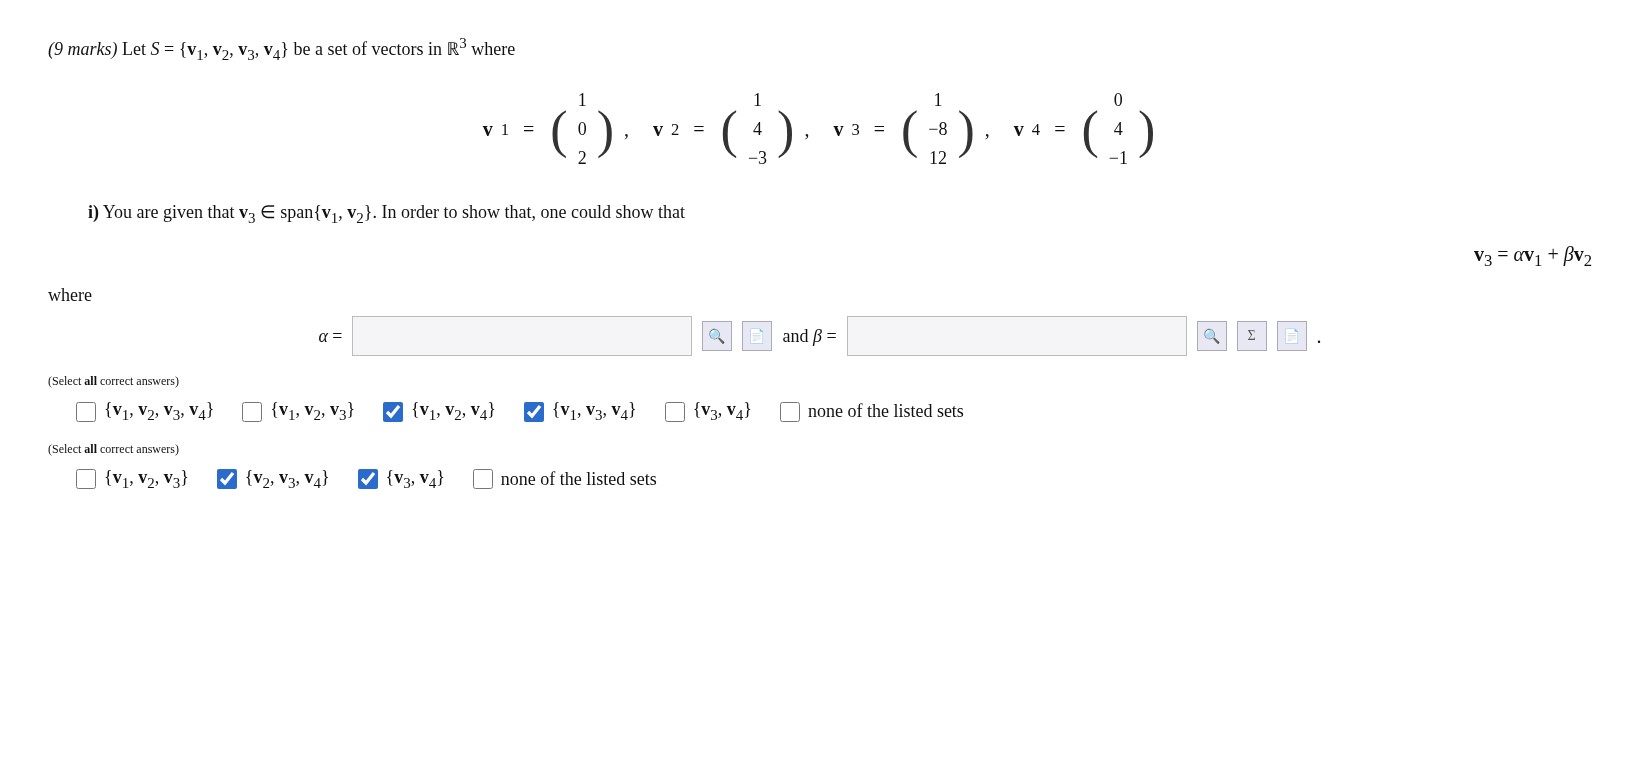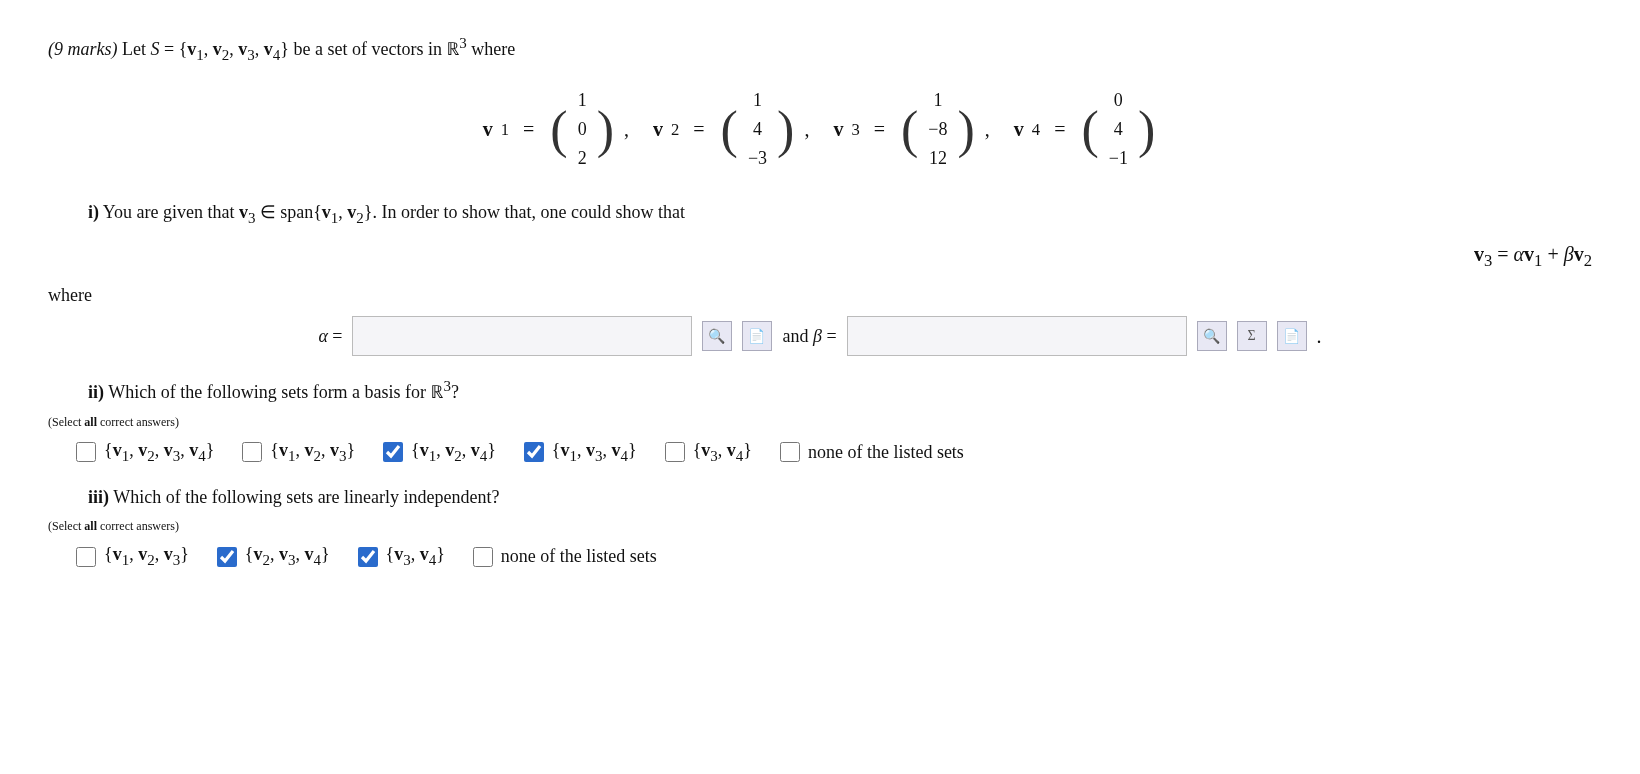"ii) Which of the following" div.section-label { html: <div> <span>ii)</span> Which of the following sets form a basis for ℝ<sup>3</sup>? </div> -> none }
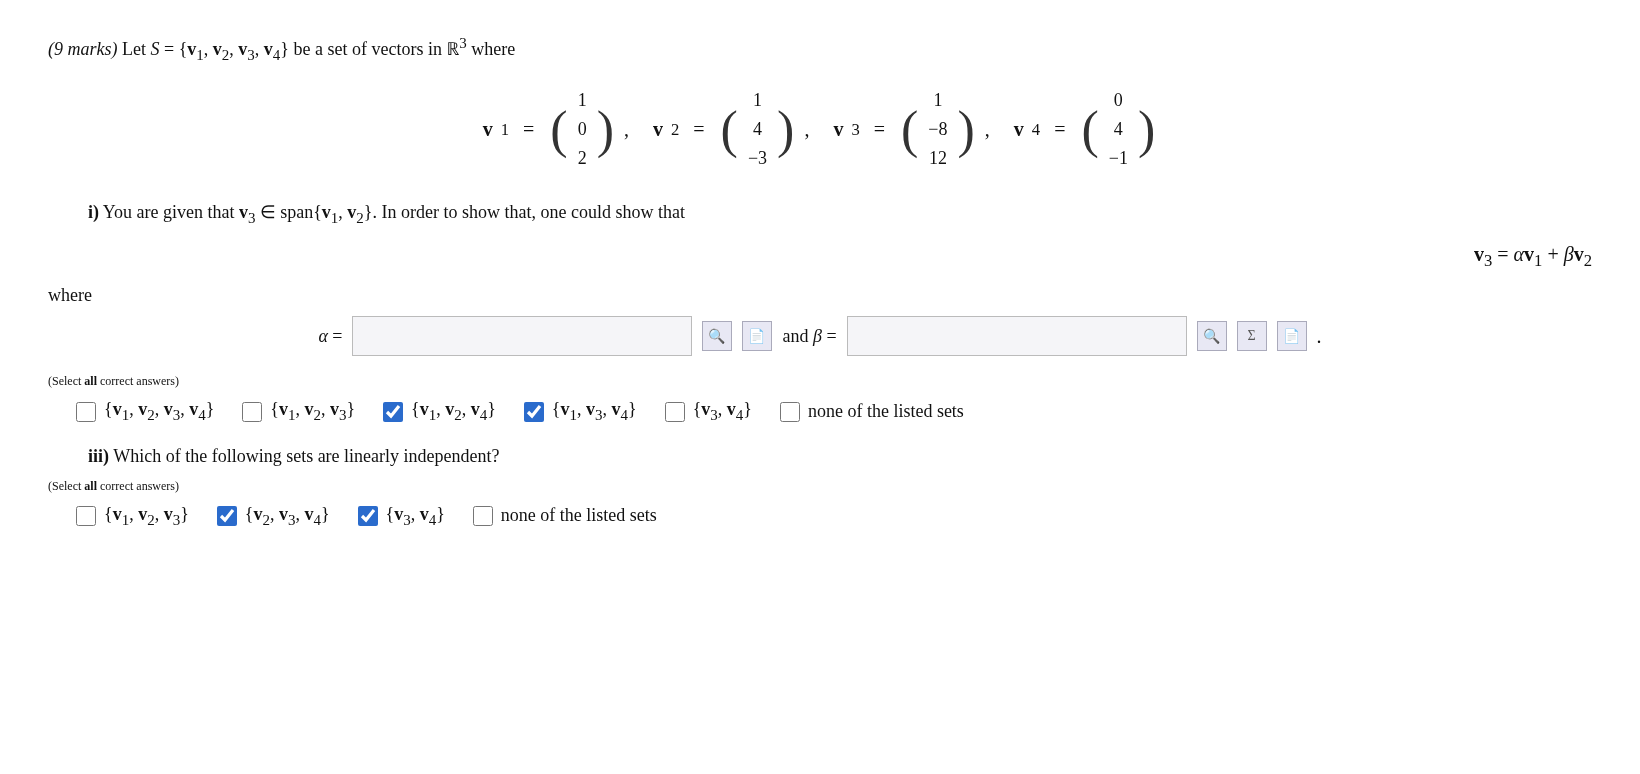"iii) Which of the following" div.section-label { html: <div> <span>iii)</span> Which of the following sets are linearly independent? </div> -> none }
